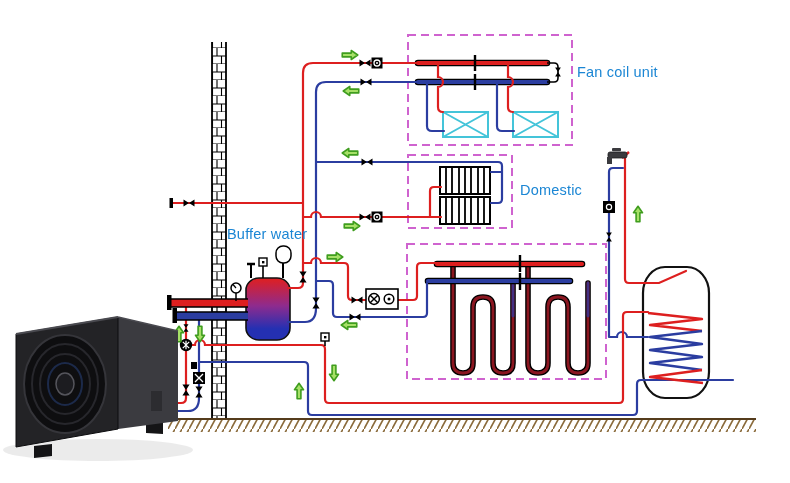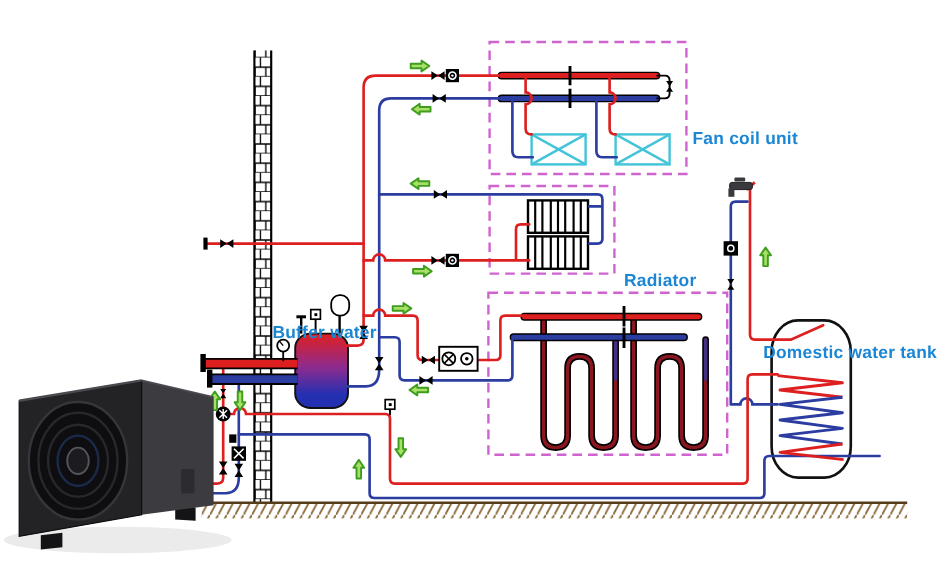"Fan coil unit" .lbl { font-weight: bold -> normal; margin-top: 44px -> none }
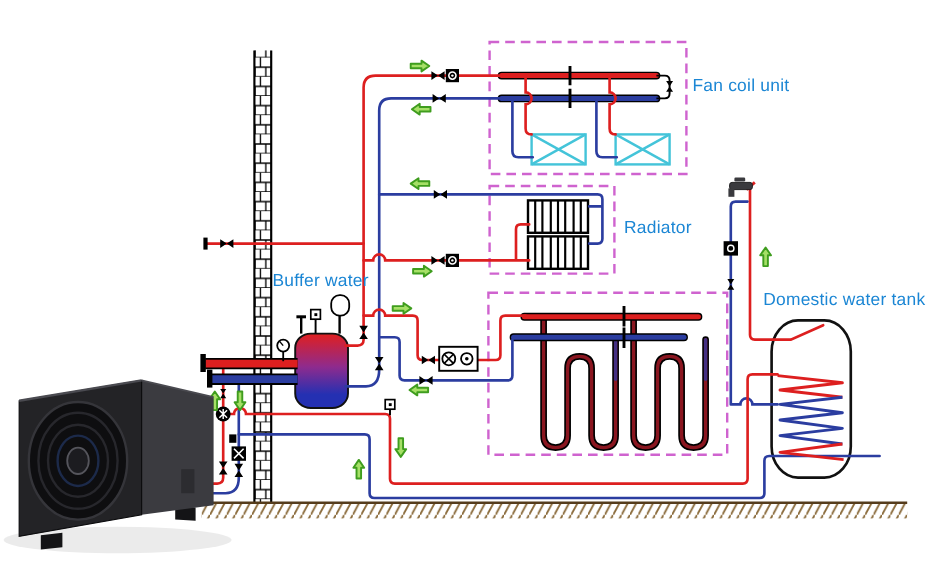"Radiator" div.lbl { text: Radiator -> Domestic }
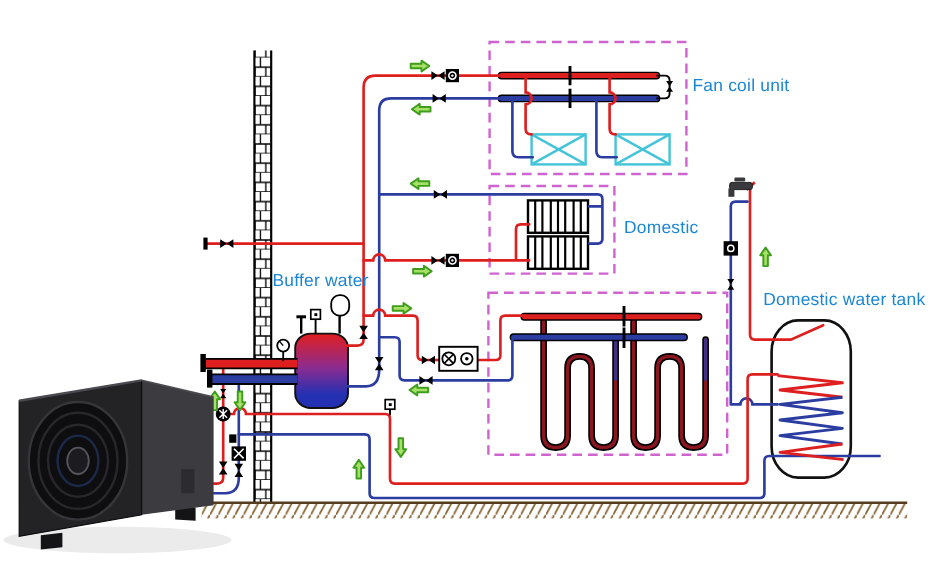"Domestic water tank" div.lbl { html: <div>Domestic water tank</div> -> none }
